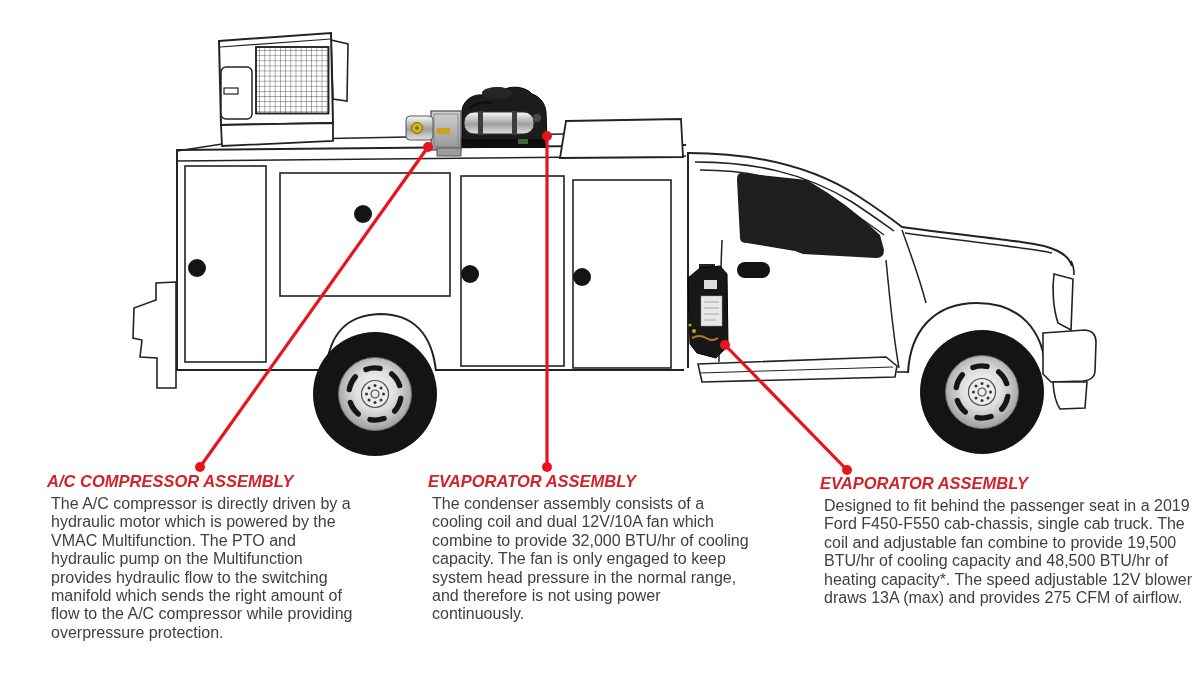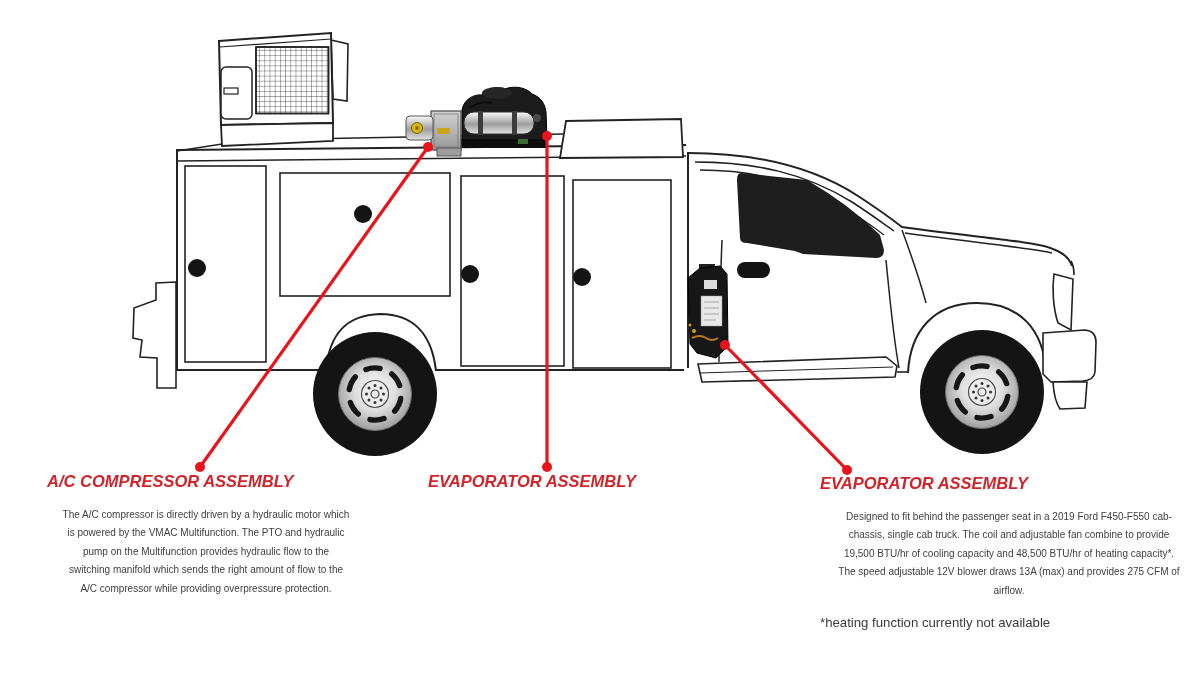"The A/C compressor is directly" .callout .body { font-size: 10px -> 16px; margin: 15px -> 4px; text-align: center -> none }
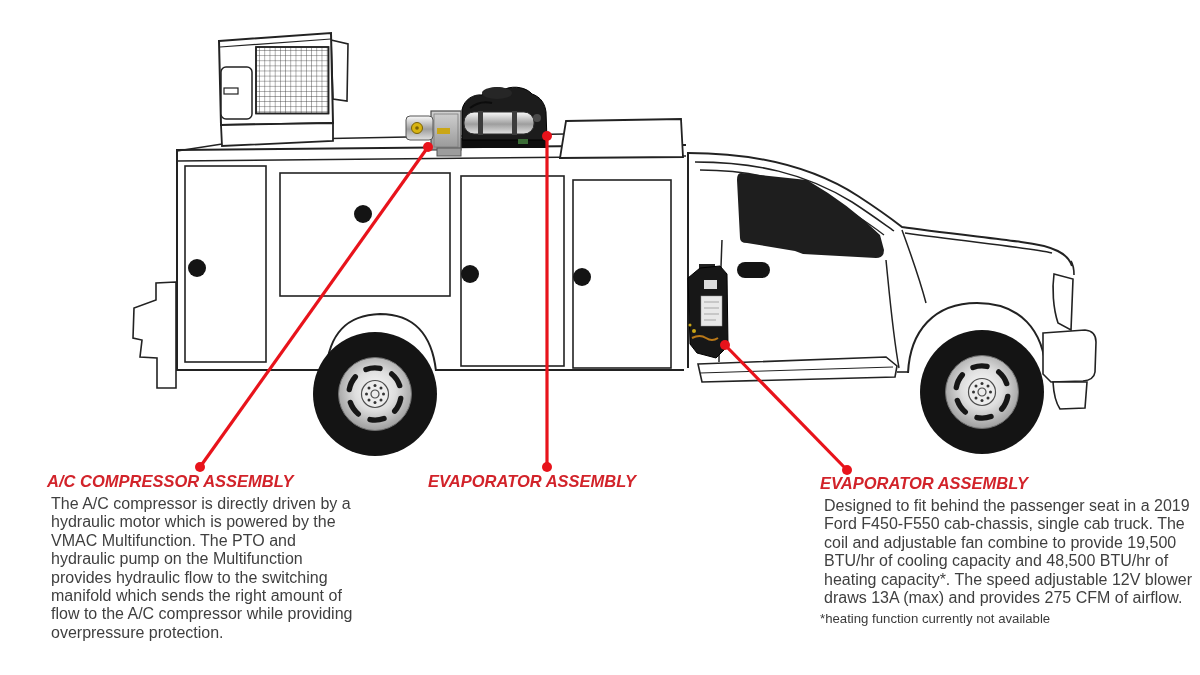"The condenser assembly consists of" p.body { html: none -> <p>The condenser assembly consists of a cooling coil and dual 12V/10A fan which combine to provide 32,000 BTU/hr of cooling capacity. The fan is only engaged to keep system head pressure in the normal range, and therefore is not using power continuously.</p> }
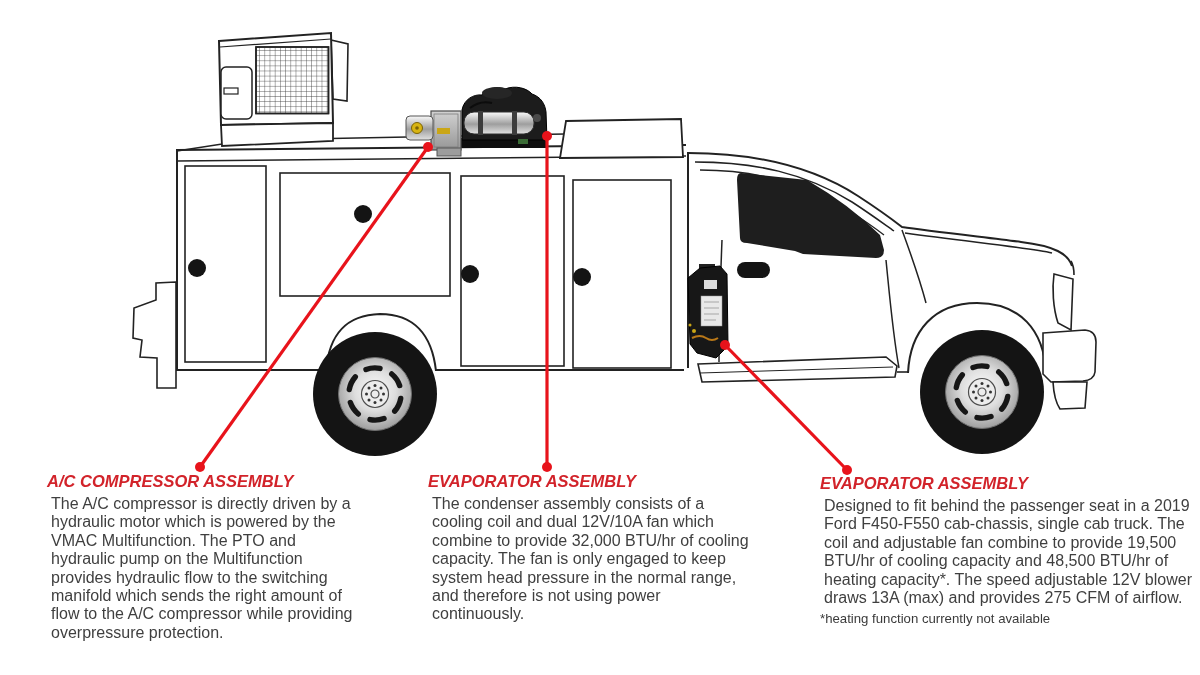"*heating function currently not" p.footnote { html: <p>*heating function currently not available</p> -> none }
